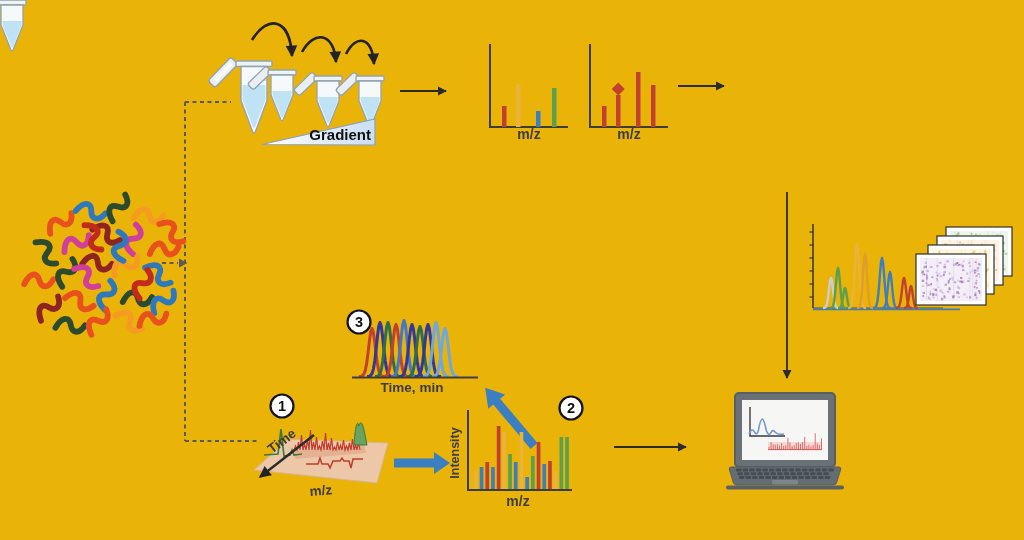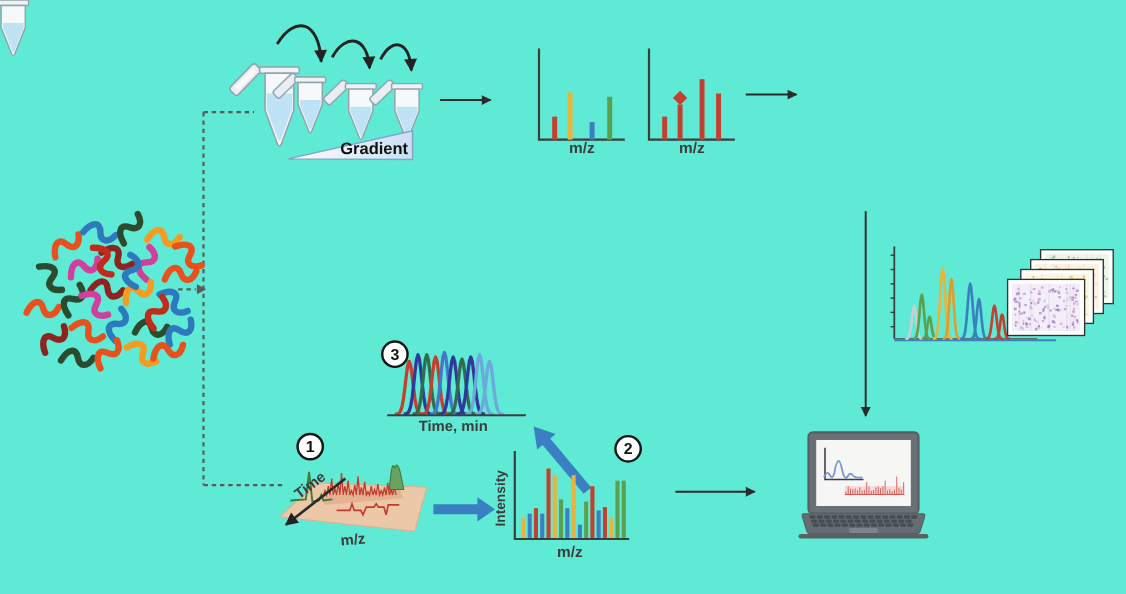"Gradient" .stage { background: #5eead4 -> #eab308 }
